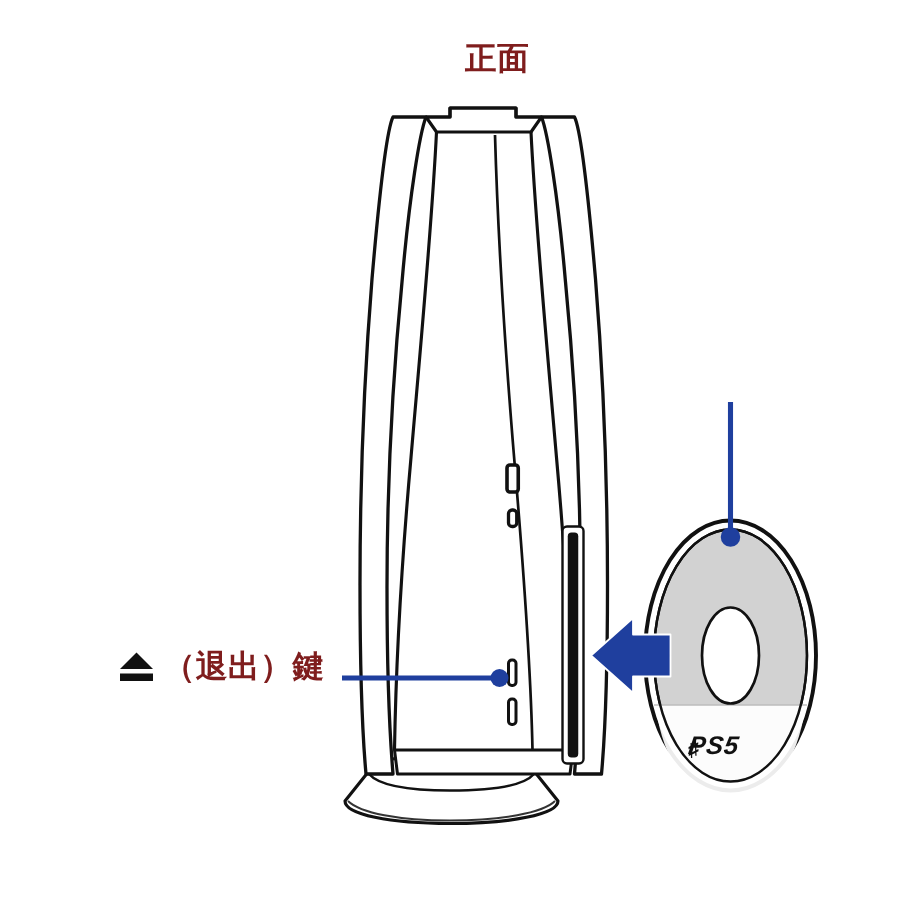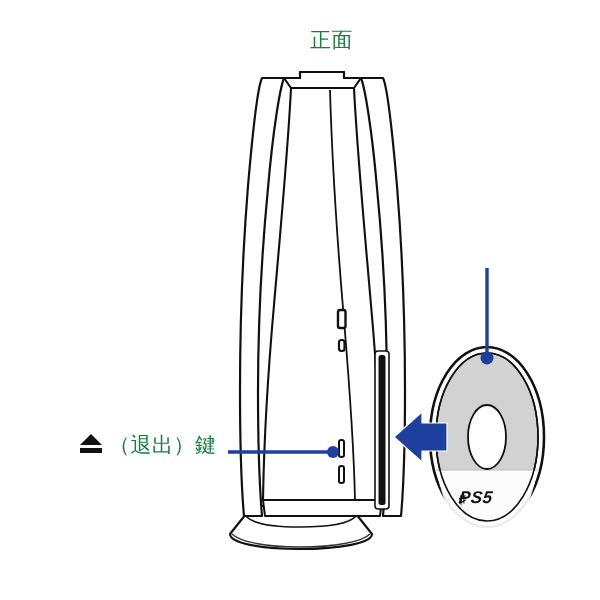"正面" .lbl { color: #15803d -> #7f1d1d; font-weight: none -> bold }
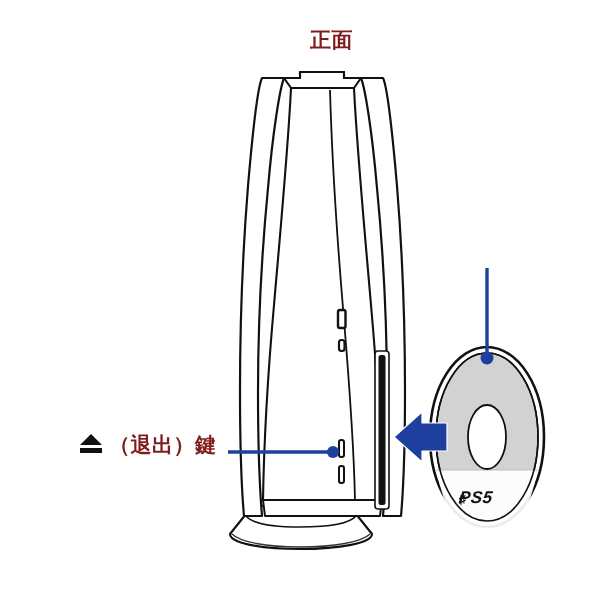"（退出）鍵" #label-eject { align-items: none -> center }
